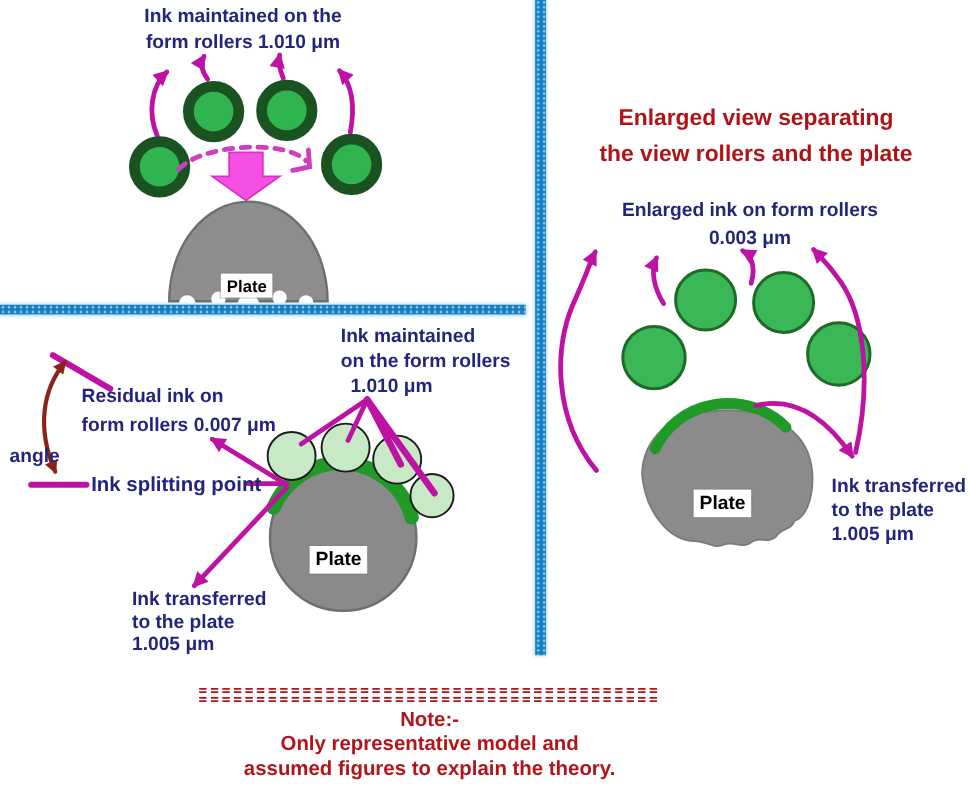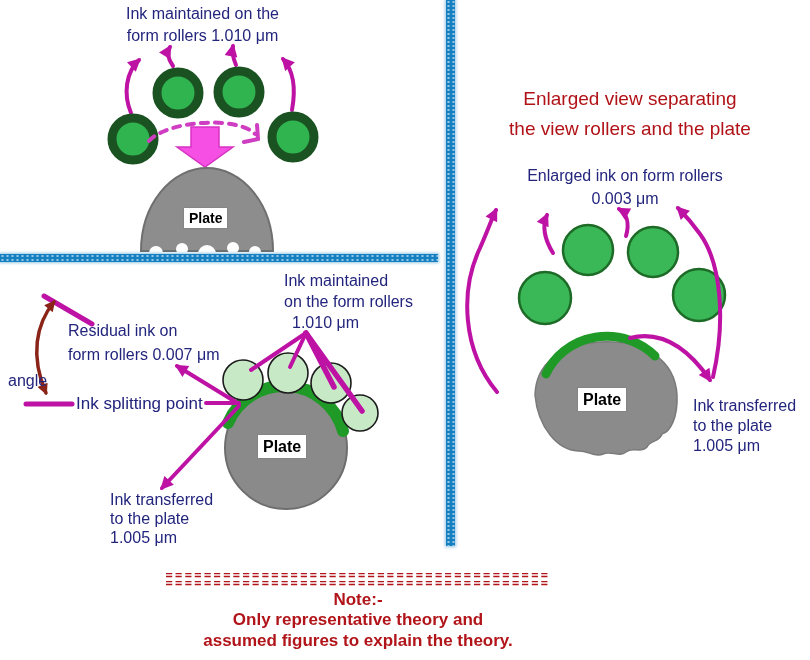"Ink maintained on the" .lbl { font-weight: normal -> bold }
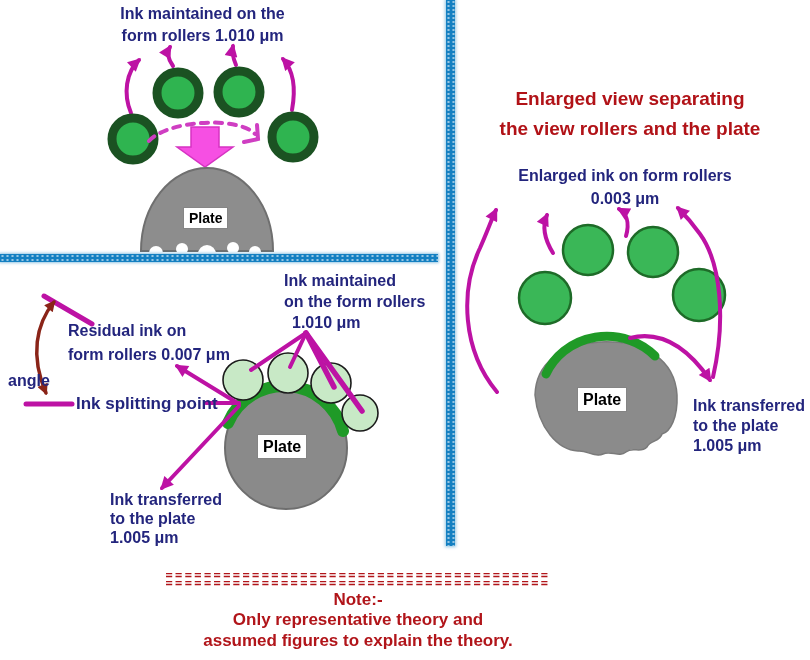"Plate" .plate-tag { margin-top: none -> 20px }
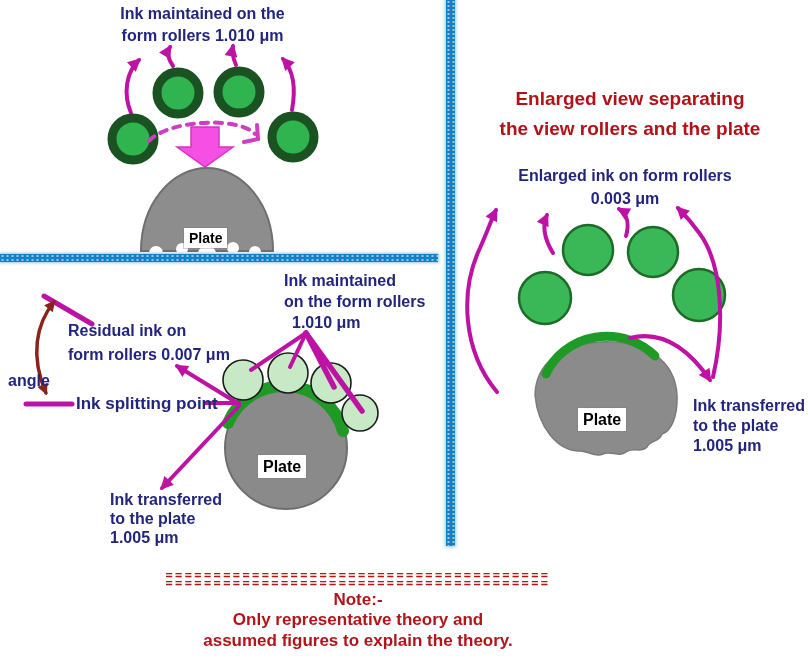"Only representative theory and" div.note { text: theory -> model }
